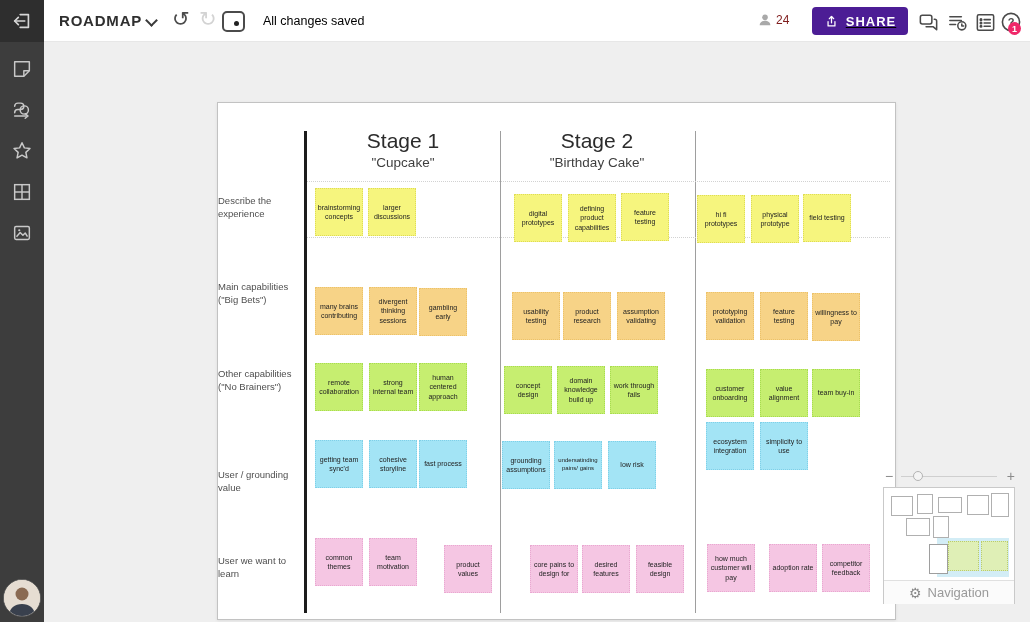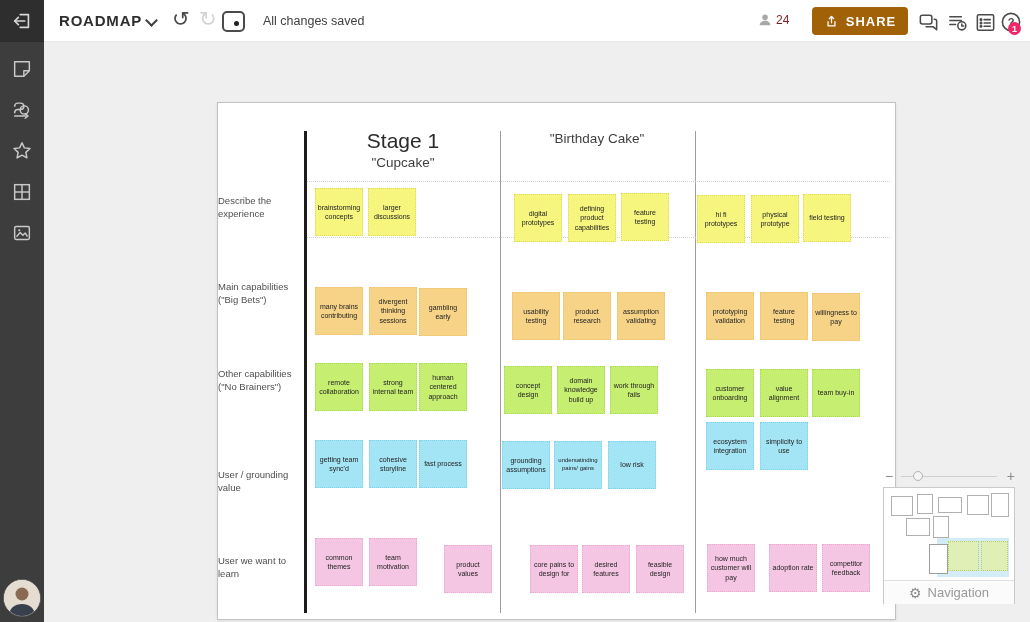"All changes saved" .save-status { color: #404040 -> #000000 }
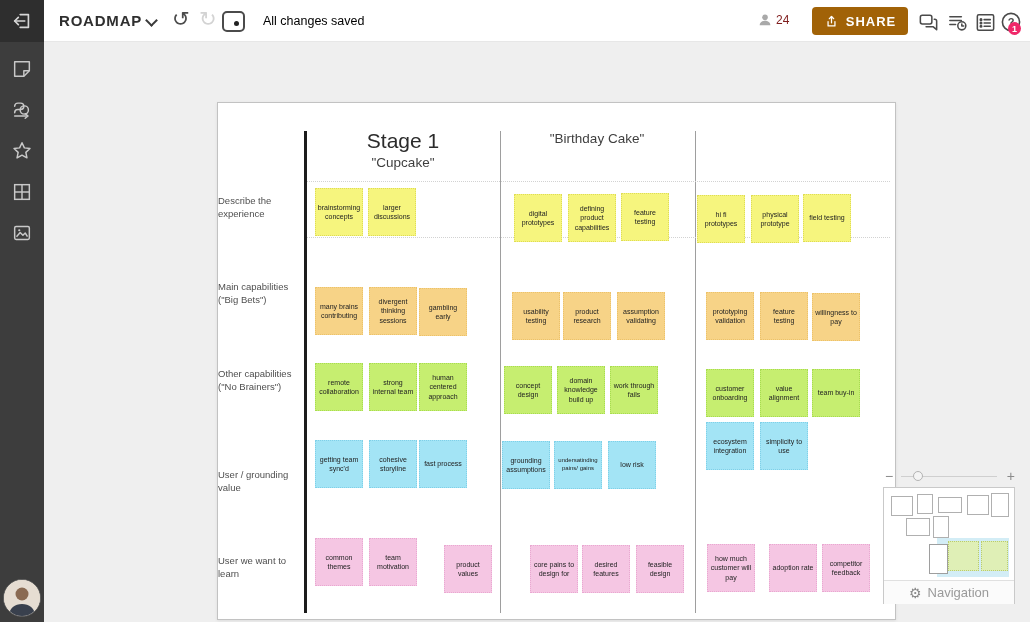"SHARE" div.share-btn { background-color: #a16207 -> #4c1d95; text-decoration: none -> underline }
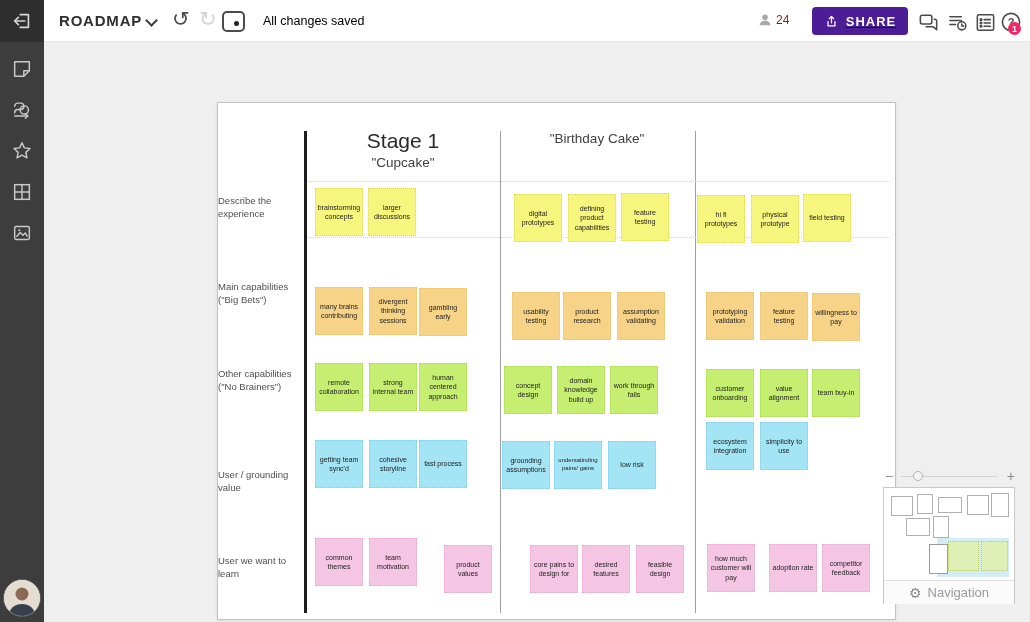"Stage 2" div.stage-title { html: none -> <div>Stage 2</div> }
